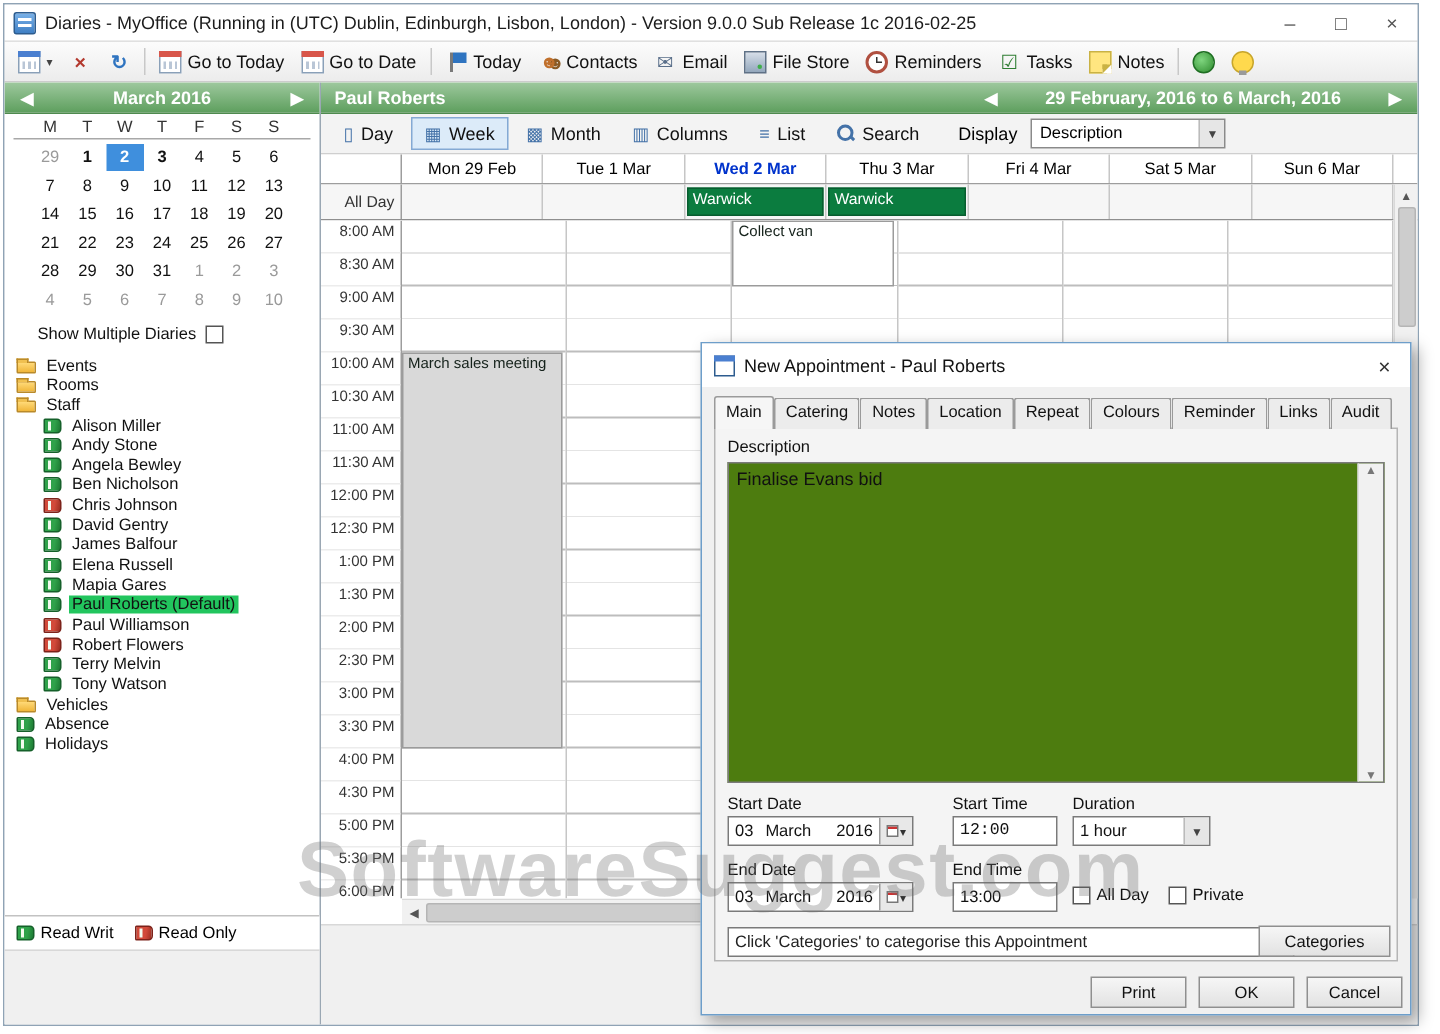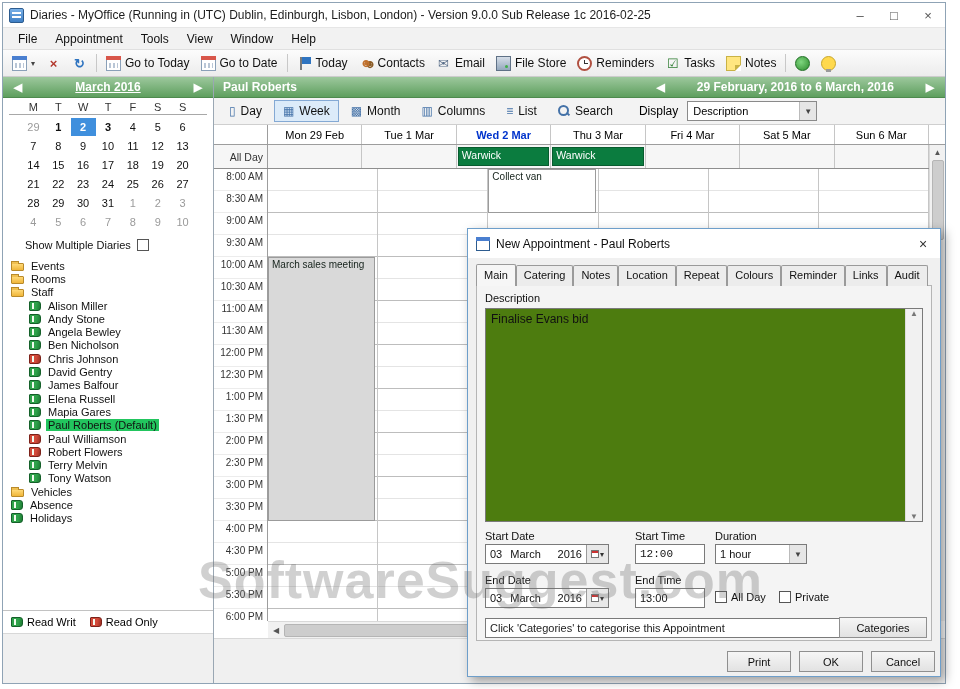"File" div.menubar { html: <div> <span>File</span> <span>Appointment</span> <span>Tools</span> <span>View</span> <span>Window</span> <span>Help</span> </div> -> none }
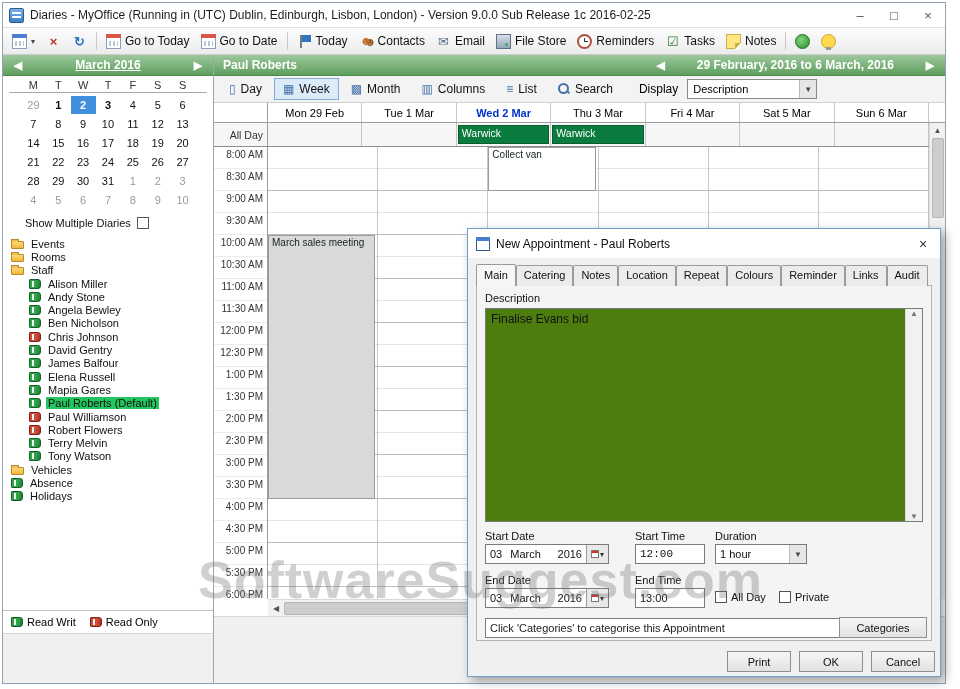"March 2016" .g-title { text-decoration: underline -> none }
